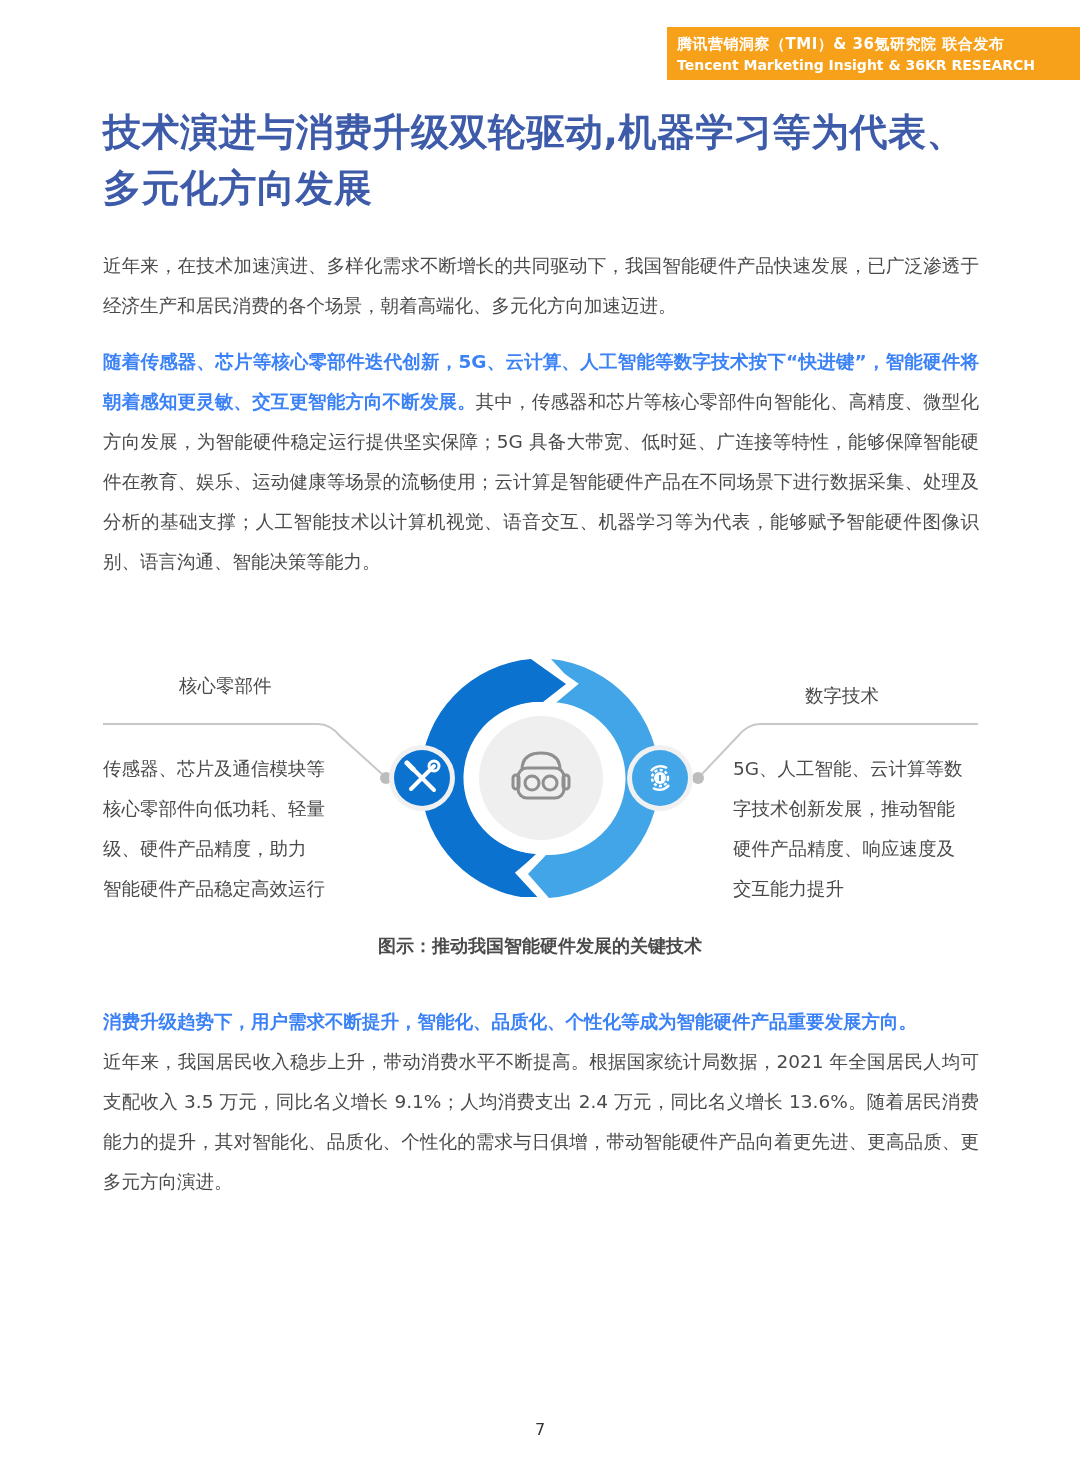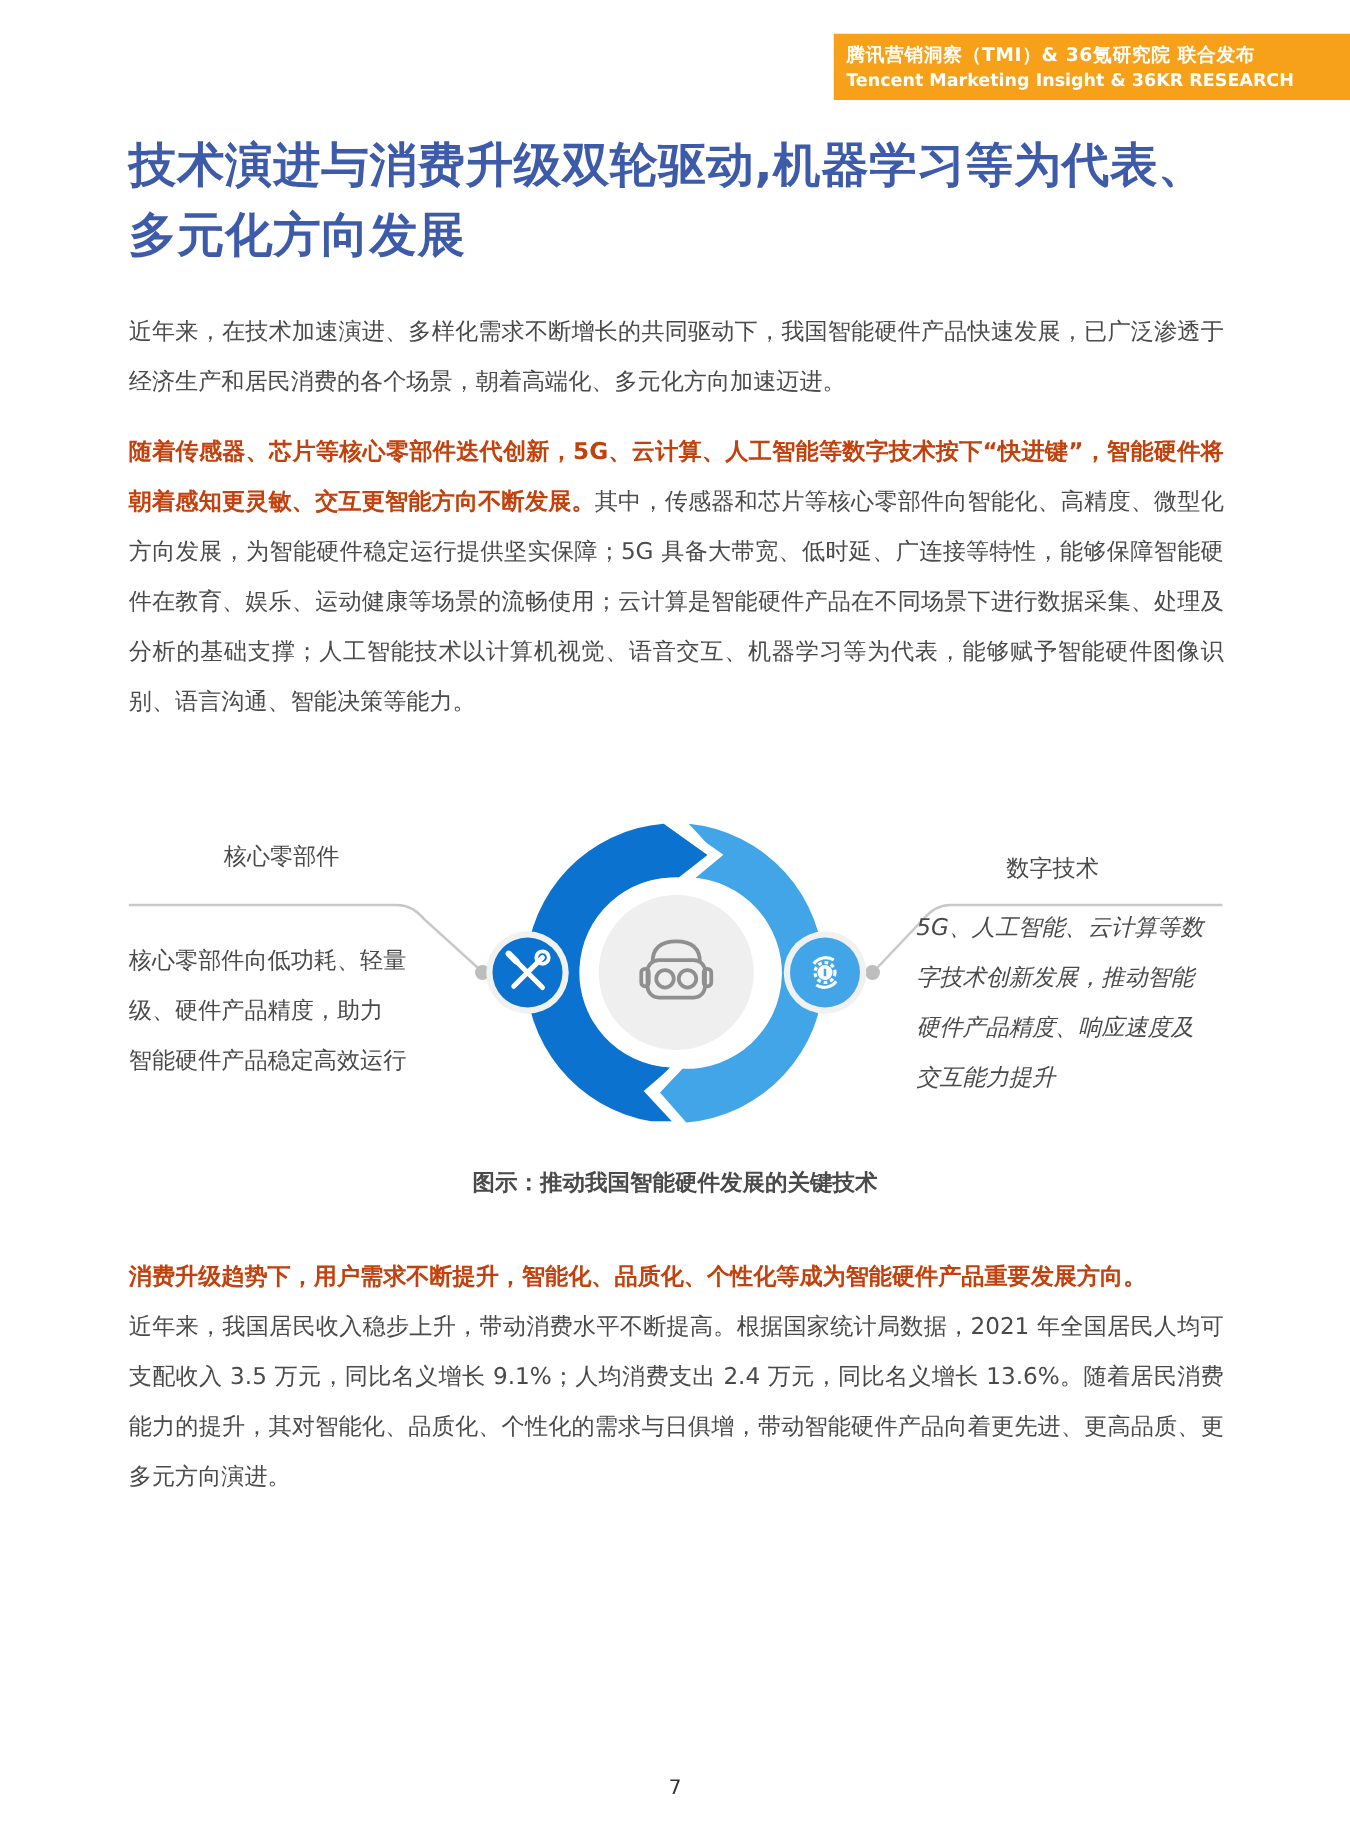"随着传感器、芯片等核心零部件迭代创新，5G、云计算、人工智能等数字技术按下“快进" .para b { color: #c2410c -> #3b82f6 }
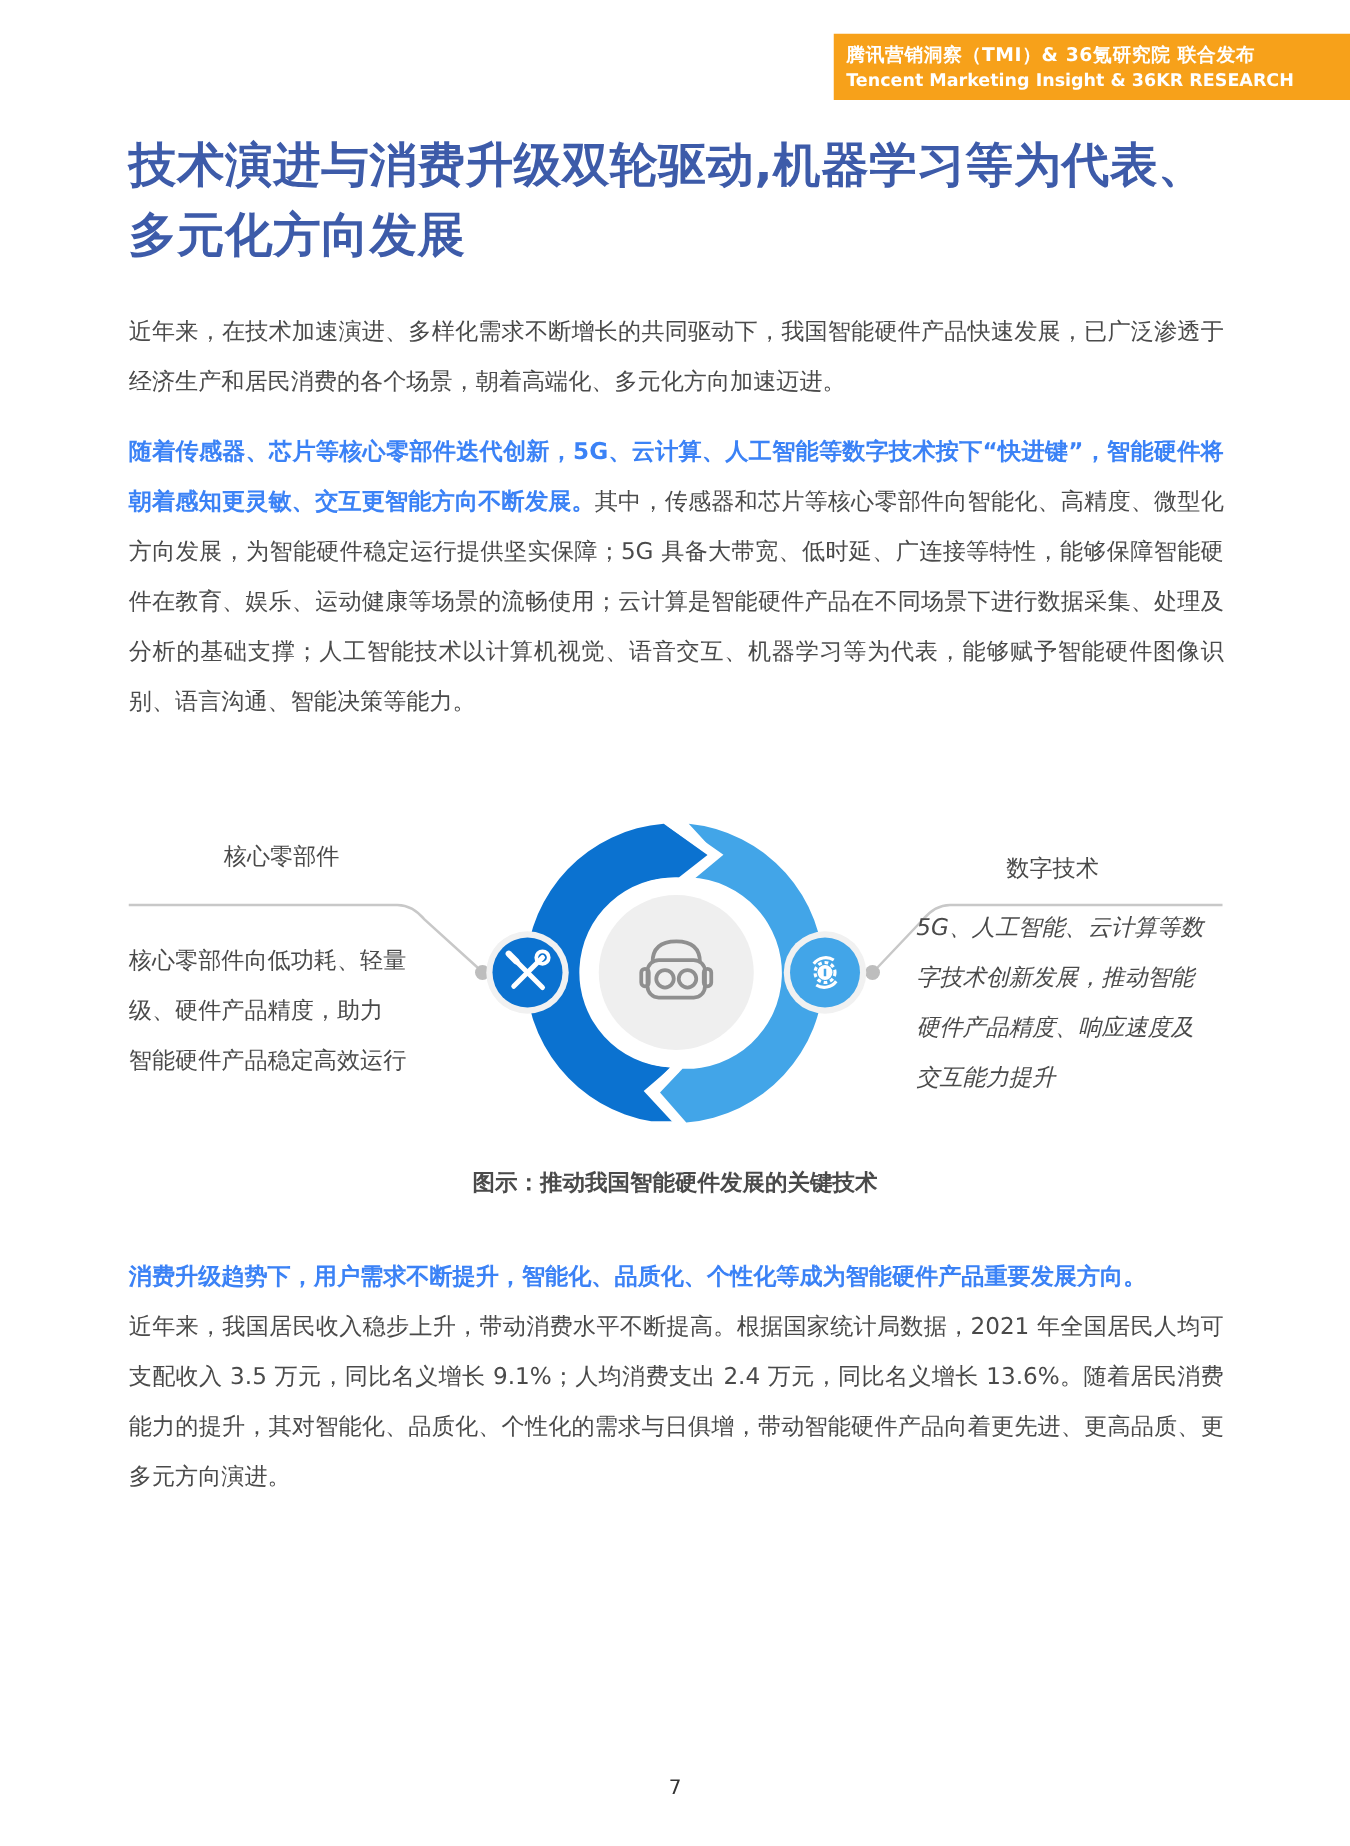"传感器、芯片及通信模块等" div { html: none -> <div>传感器、芯片及通信模块等</div> }
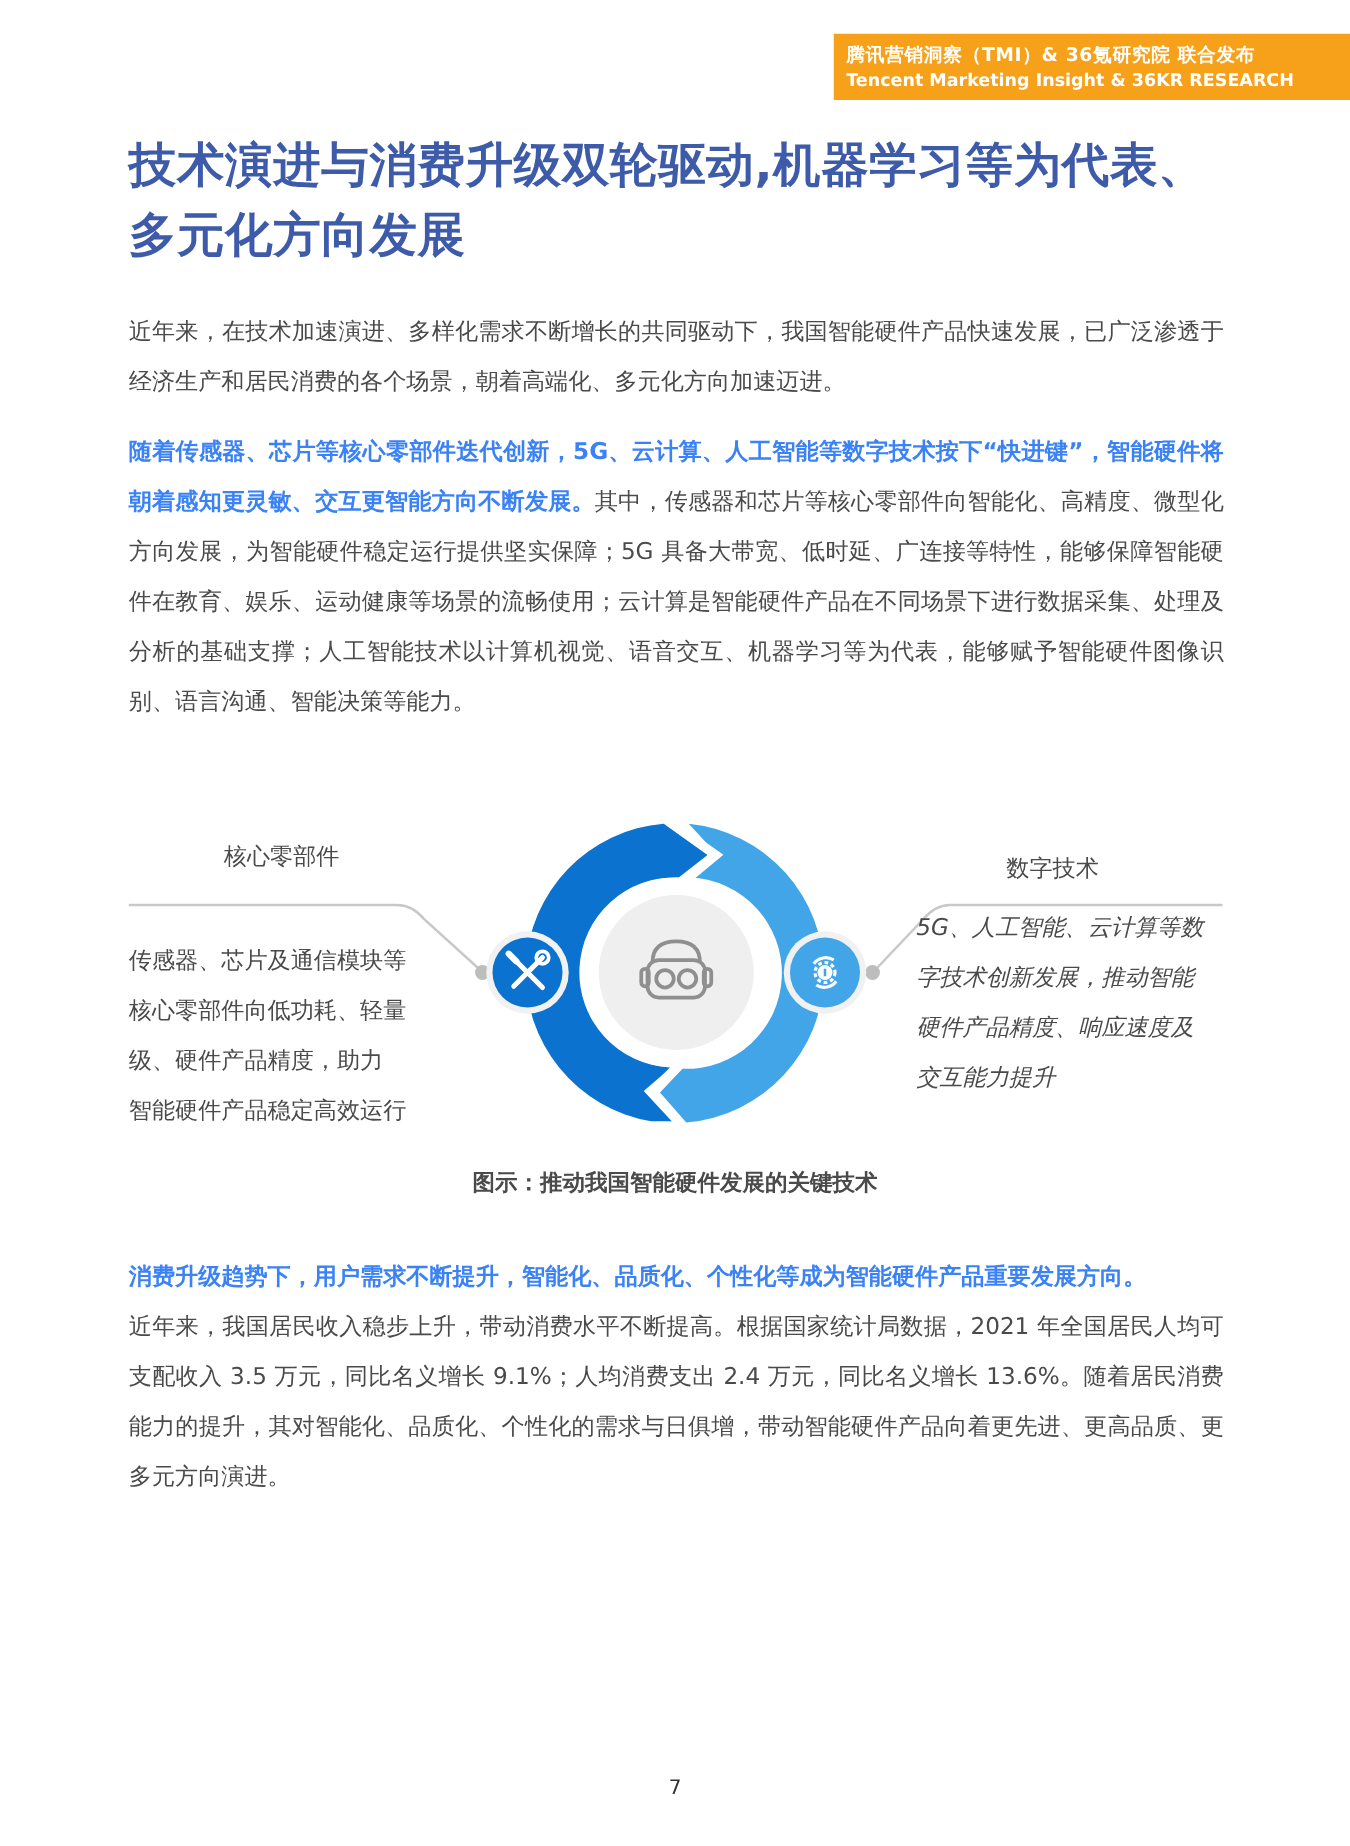"5G、人工智能、云计算等数" div.fig-text { font-style: italic -> none; top: 723px -> 749px }
